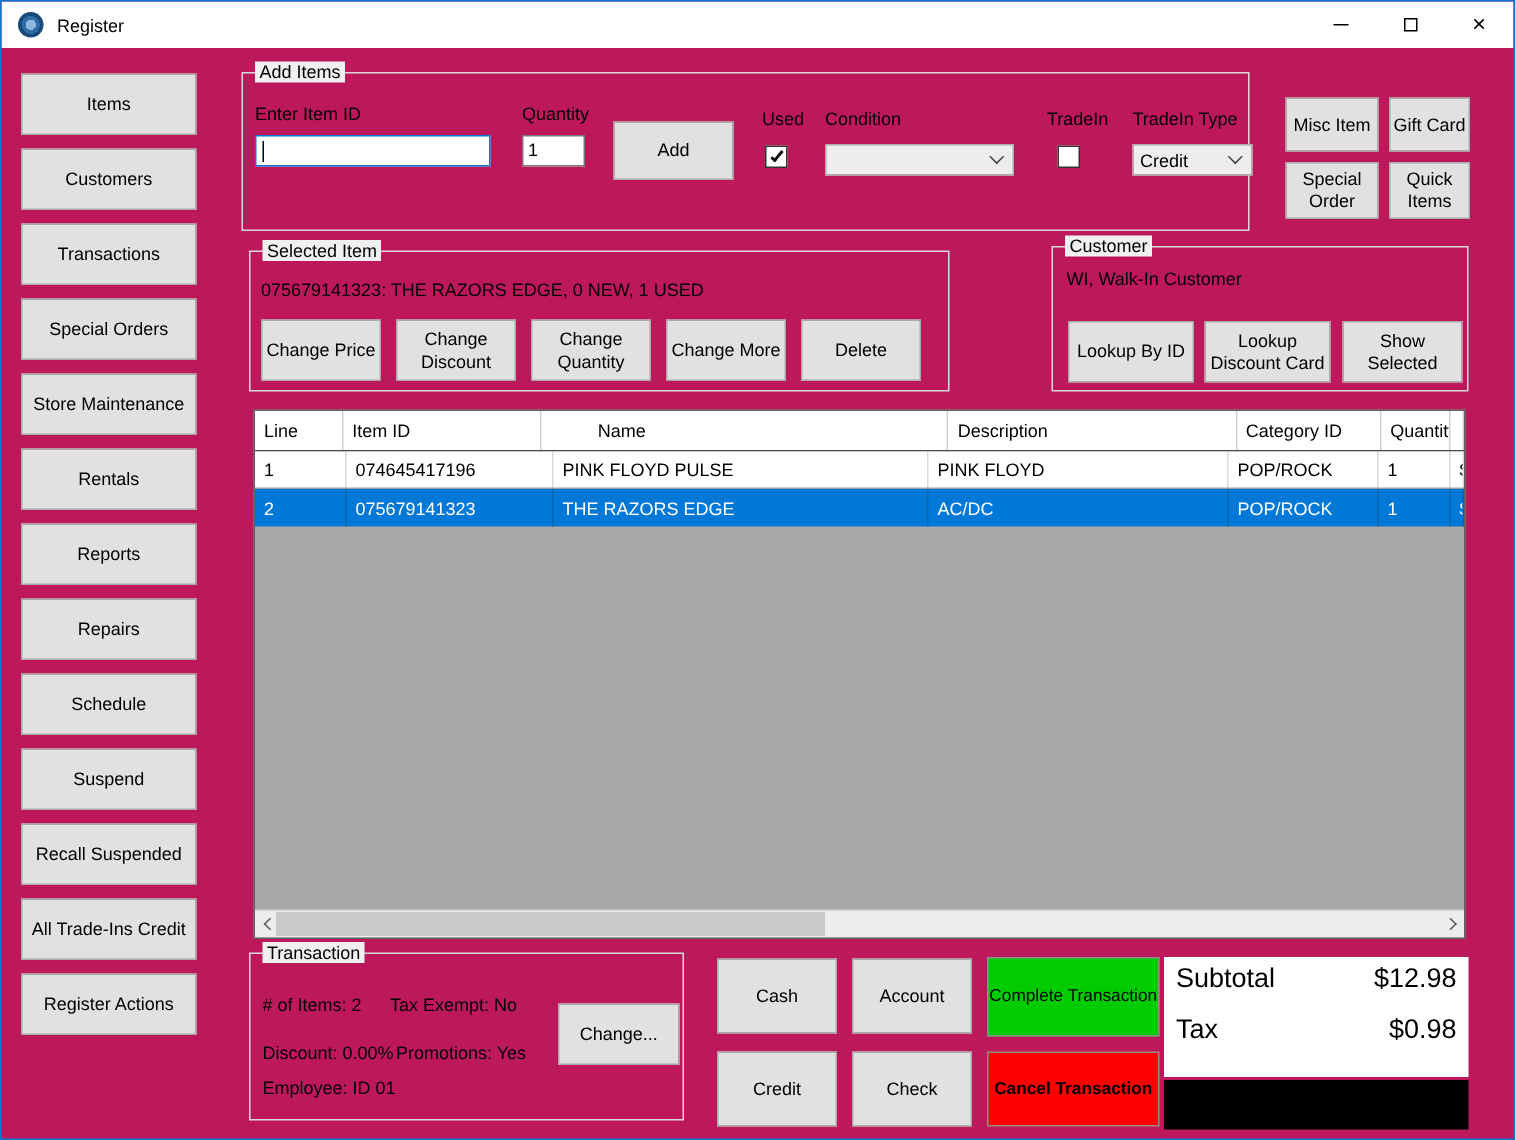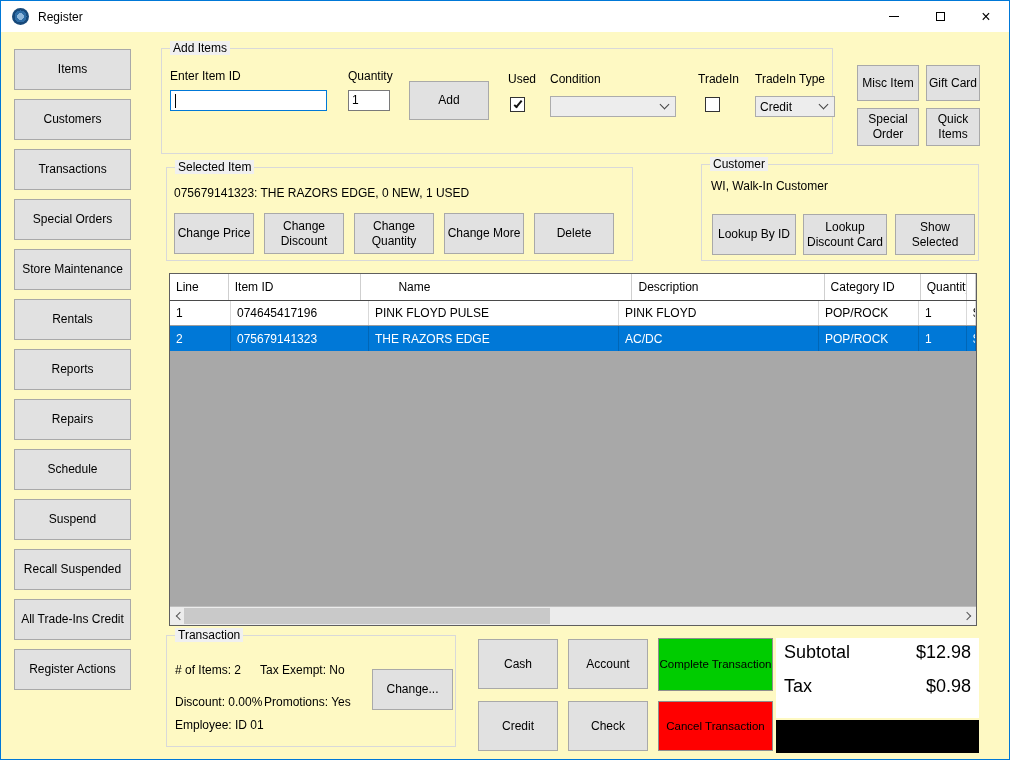"Register" #window { background: #fef9c3 -> #be185d }
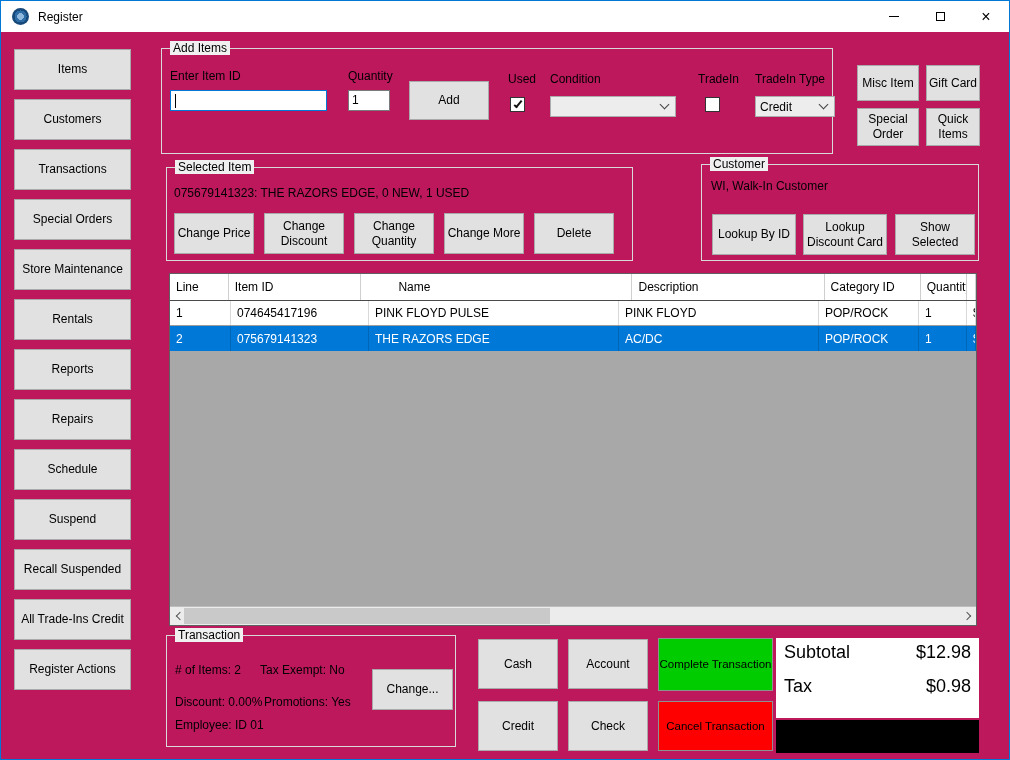"Cancel Transaction" #btn-cancel { font-weight: none -> bold }
